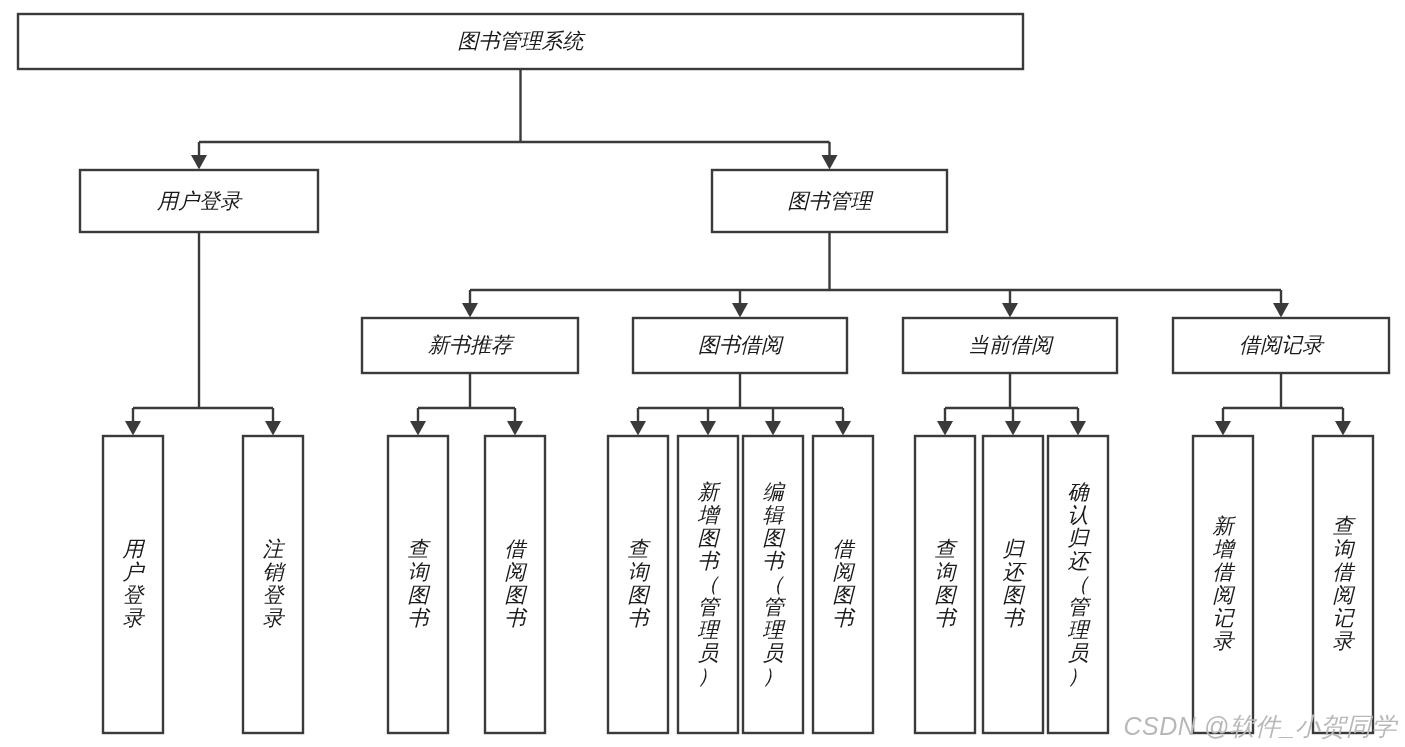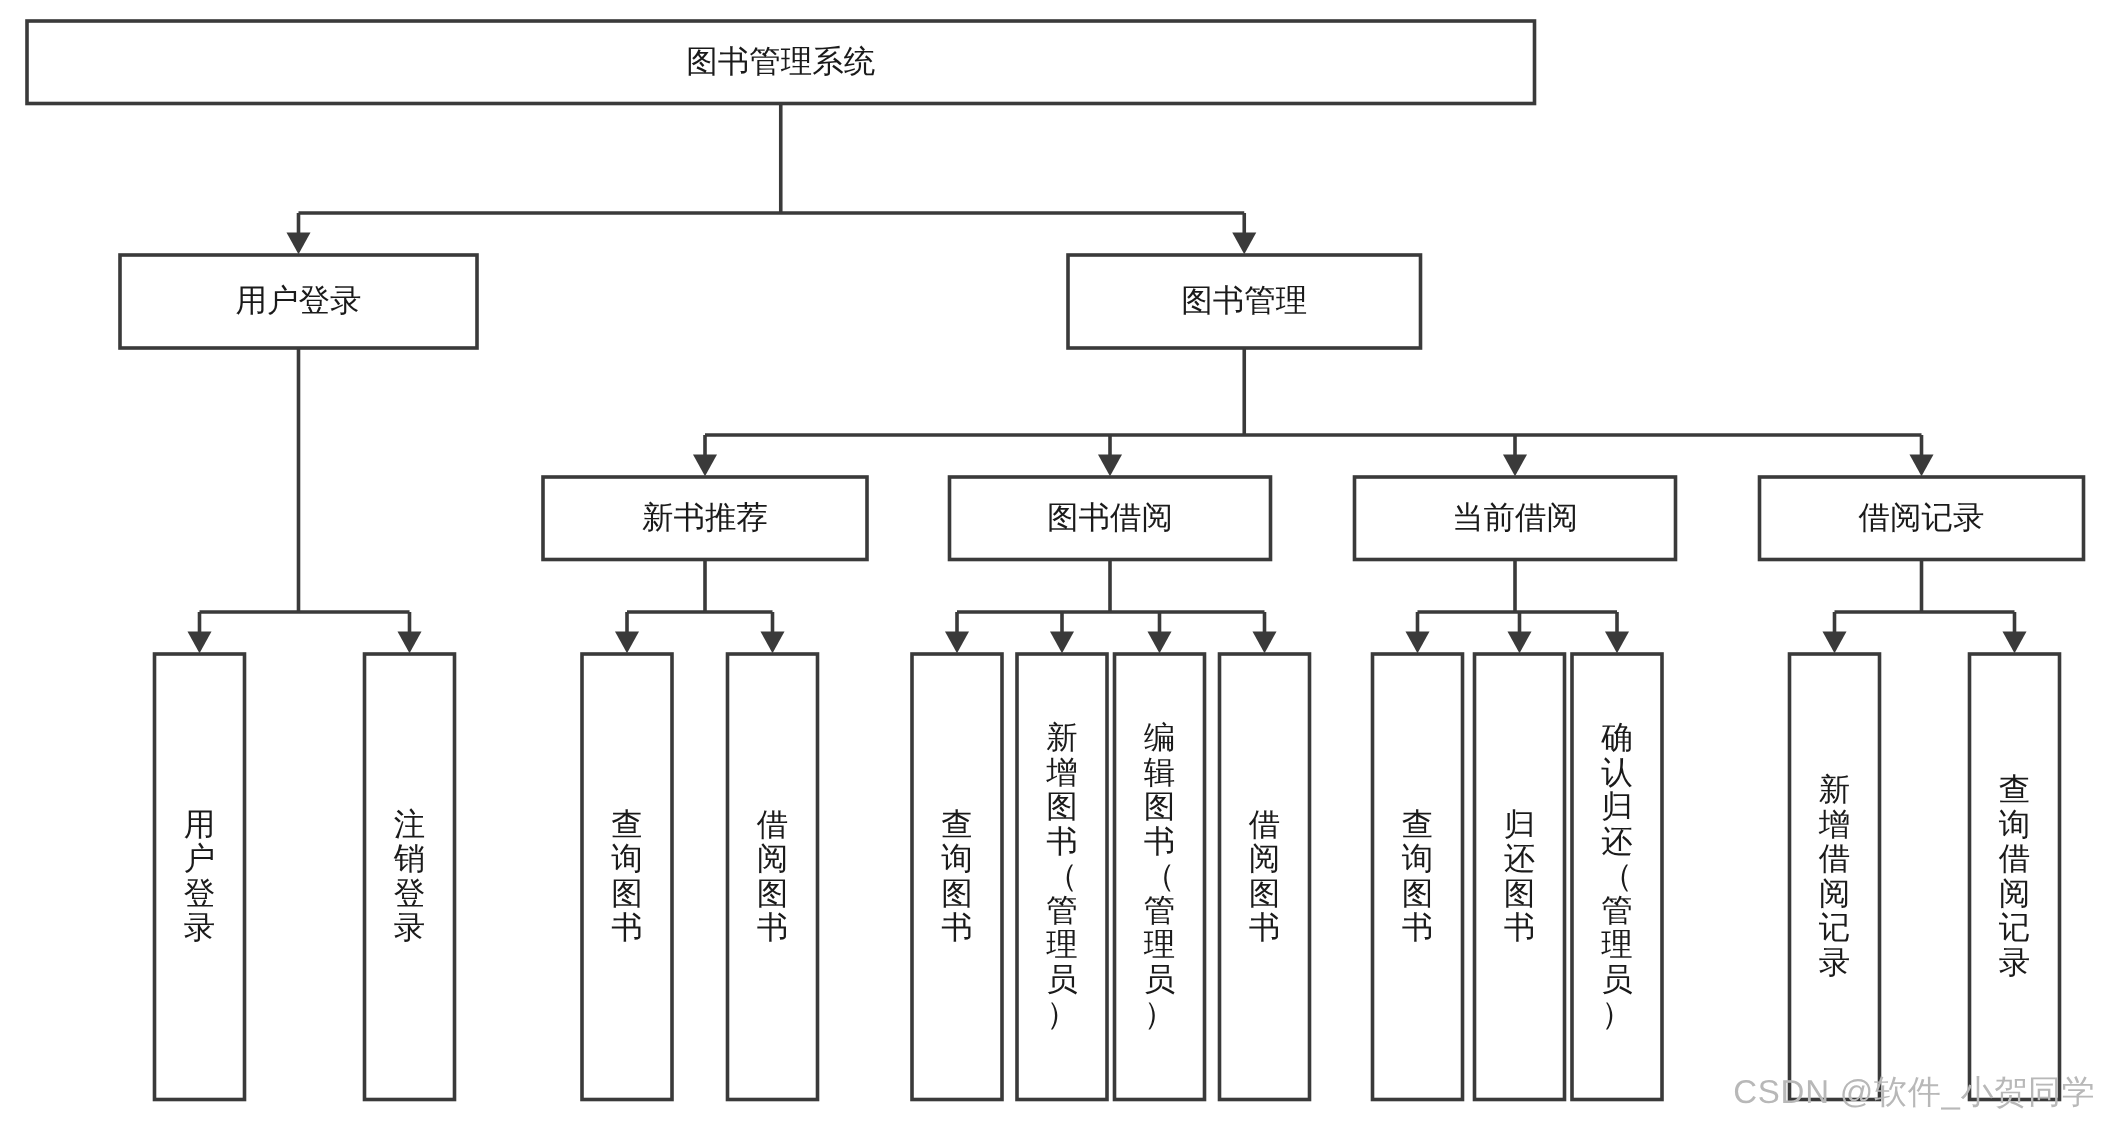"图书管理系统" #diagram-root { font-style: none -> italic }
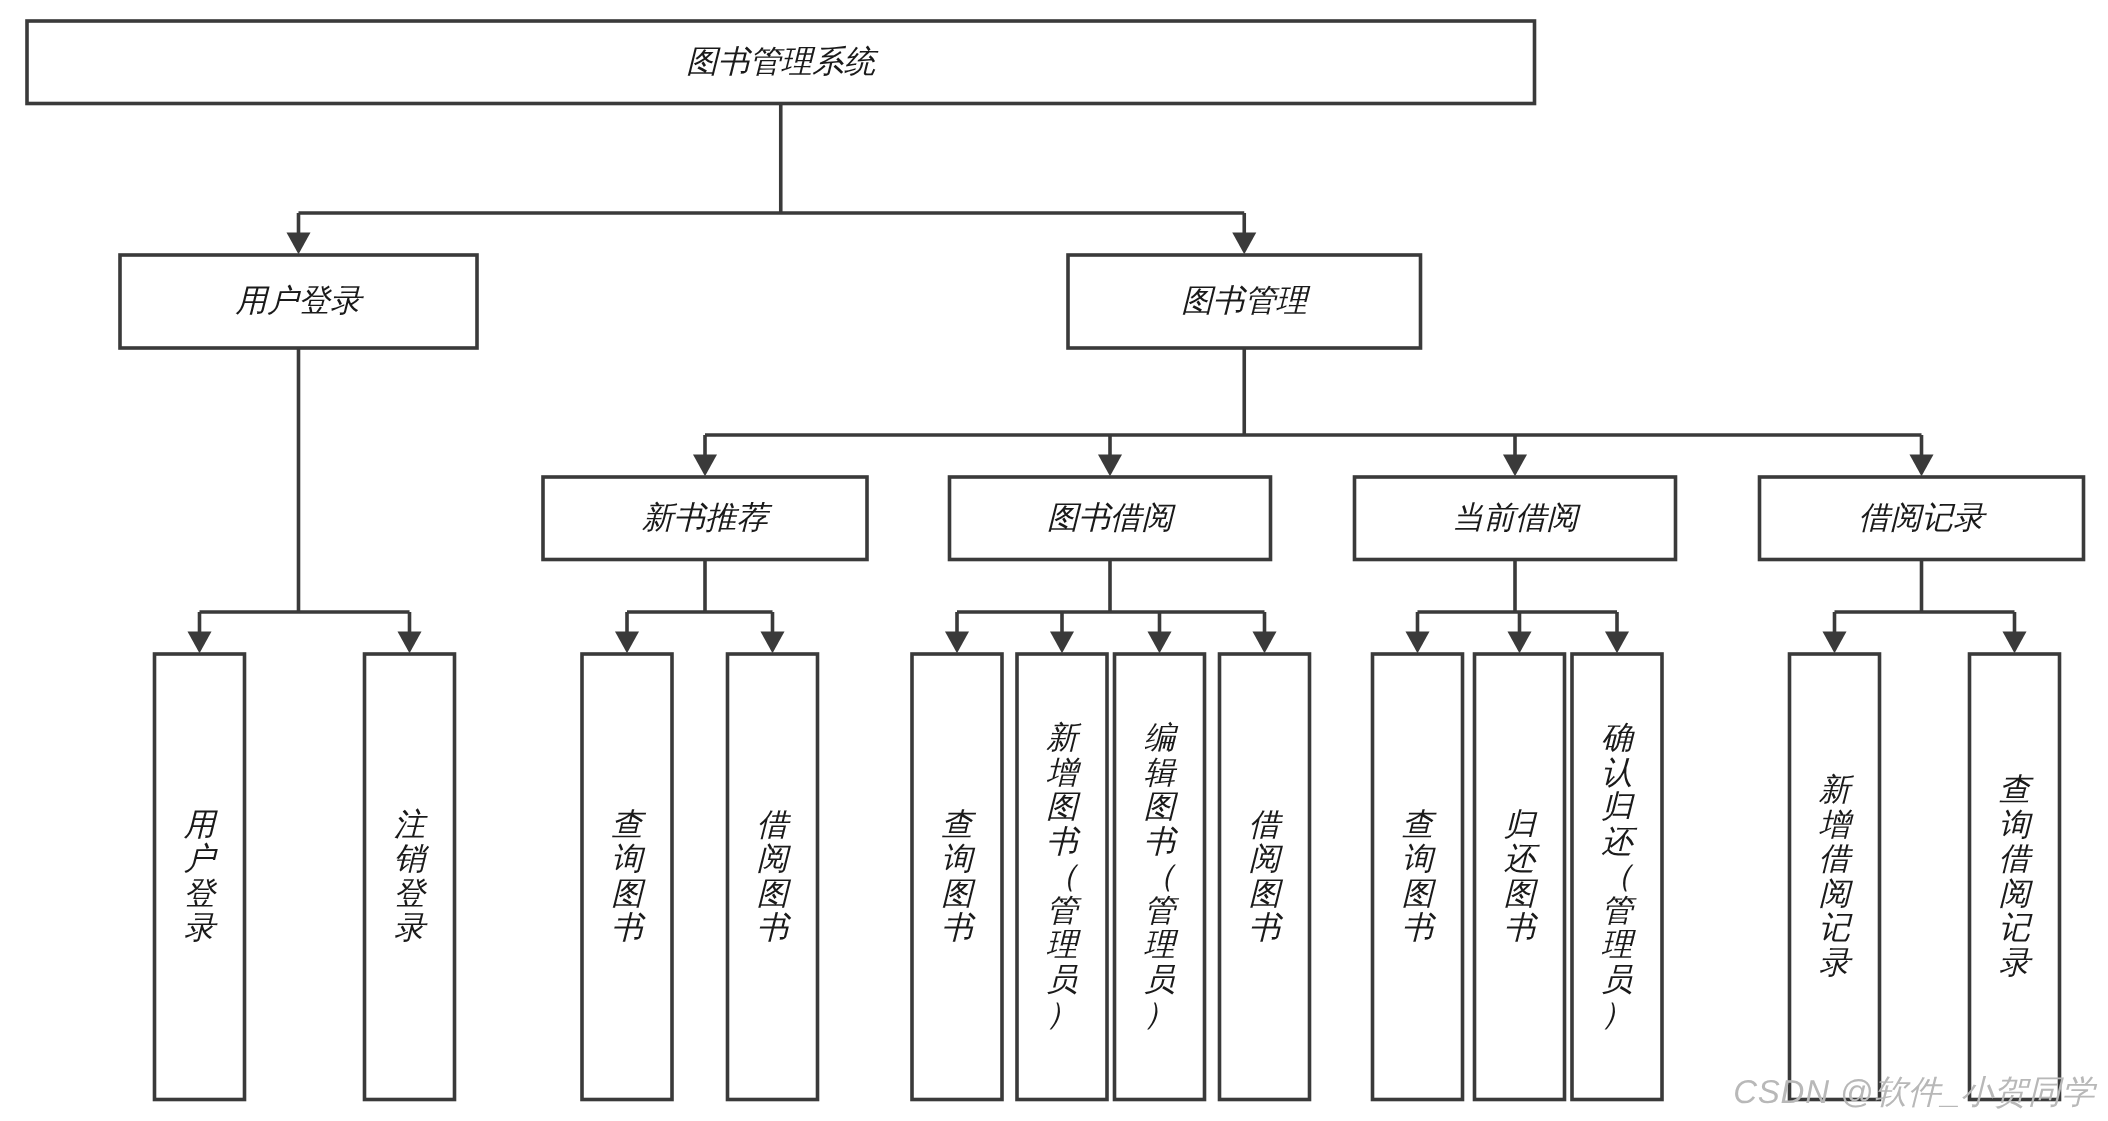"CSDN @软件_小贺同学" .watermark-text { font-size: 22px -> 25px }
